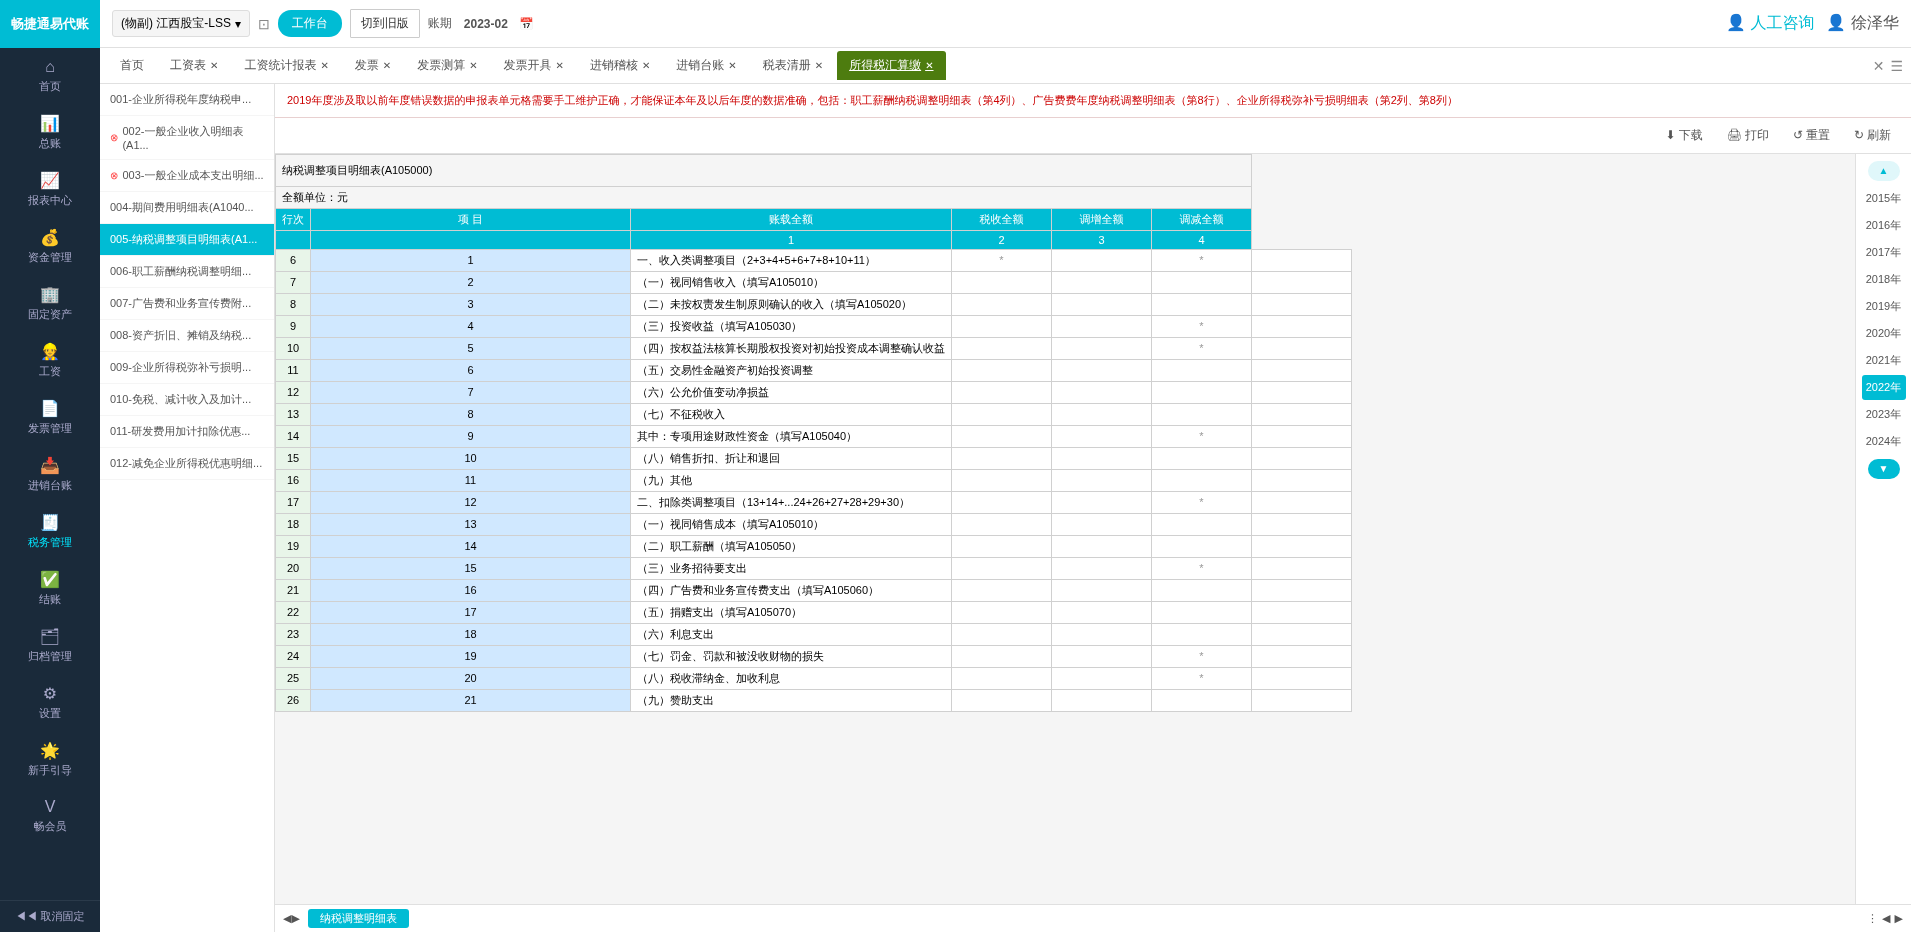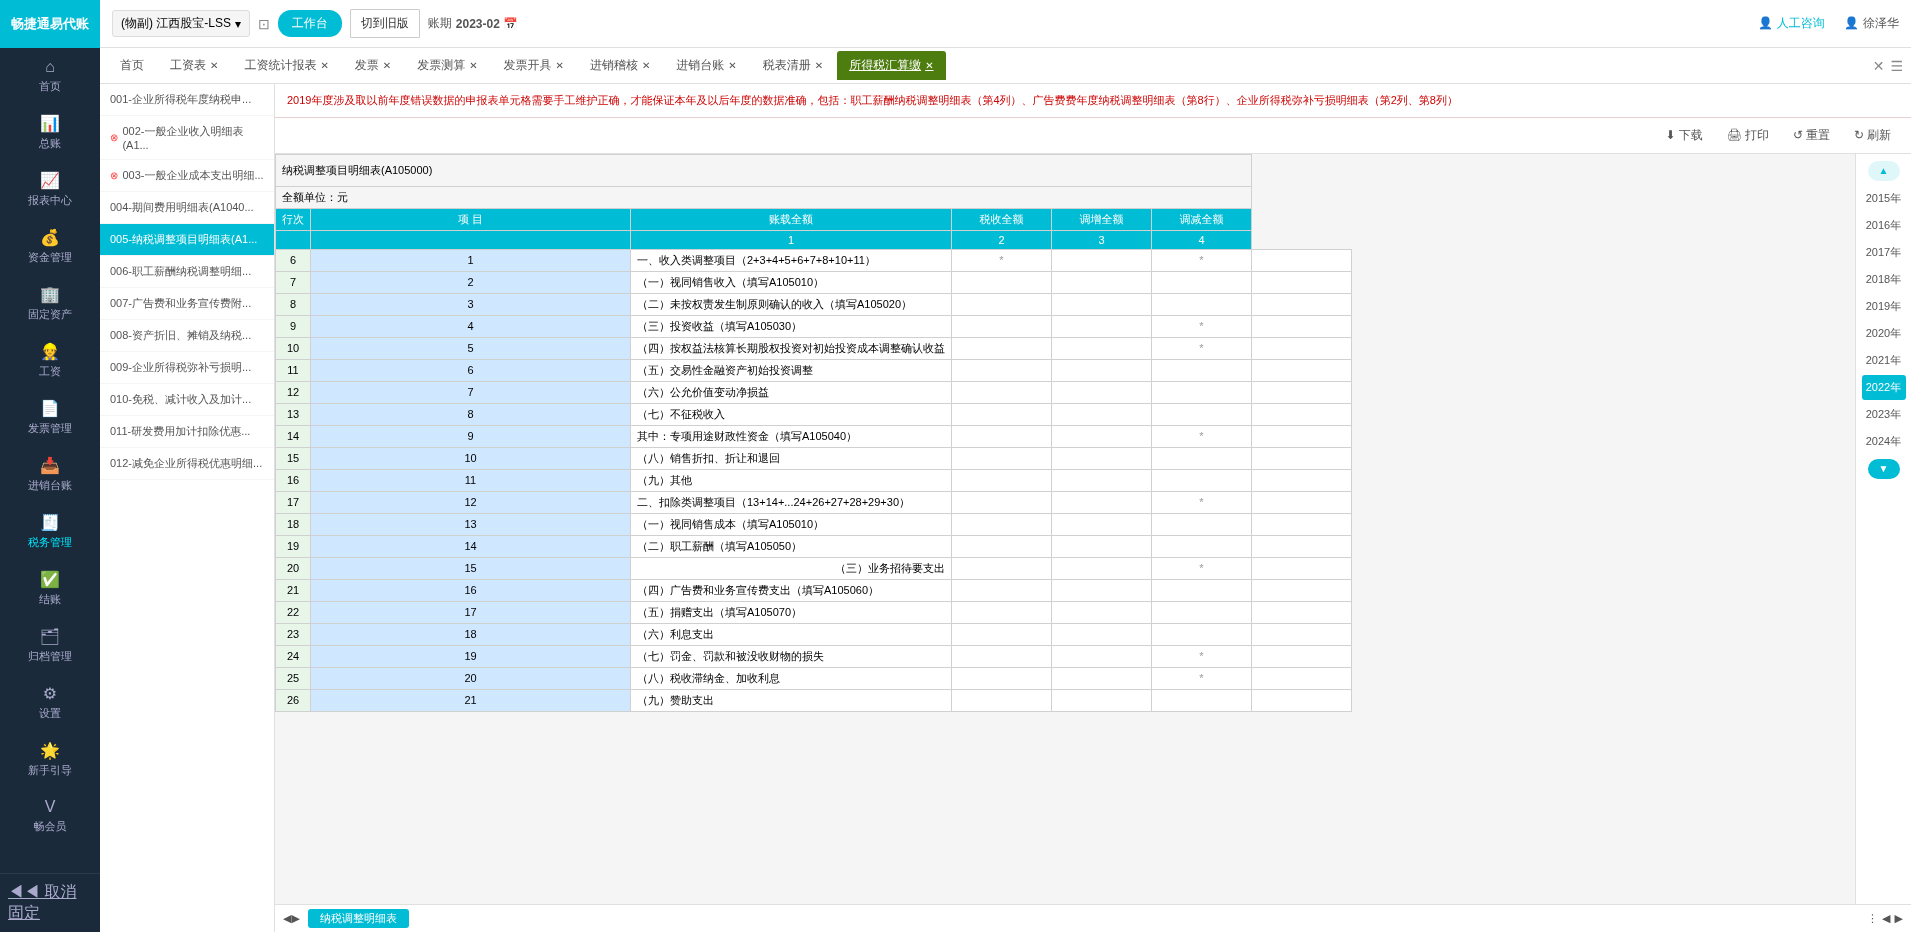"账期" .account-period { gap: 4px -> 12px }
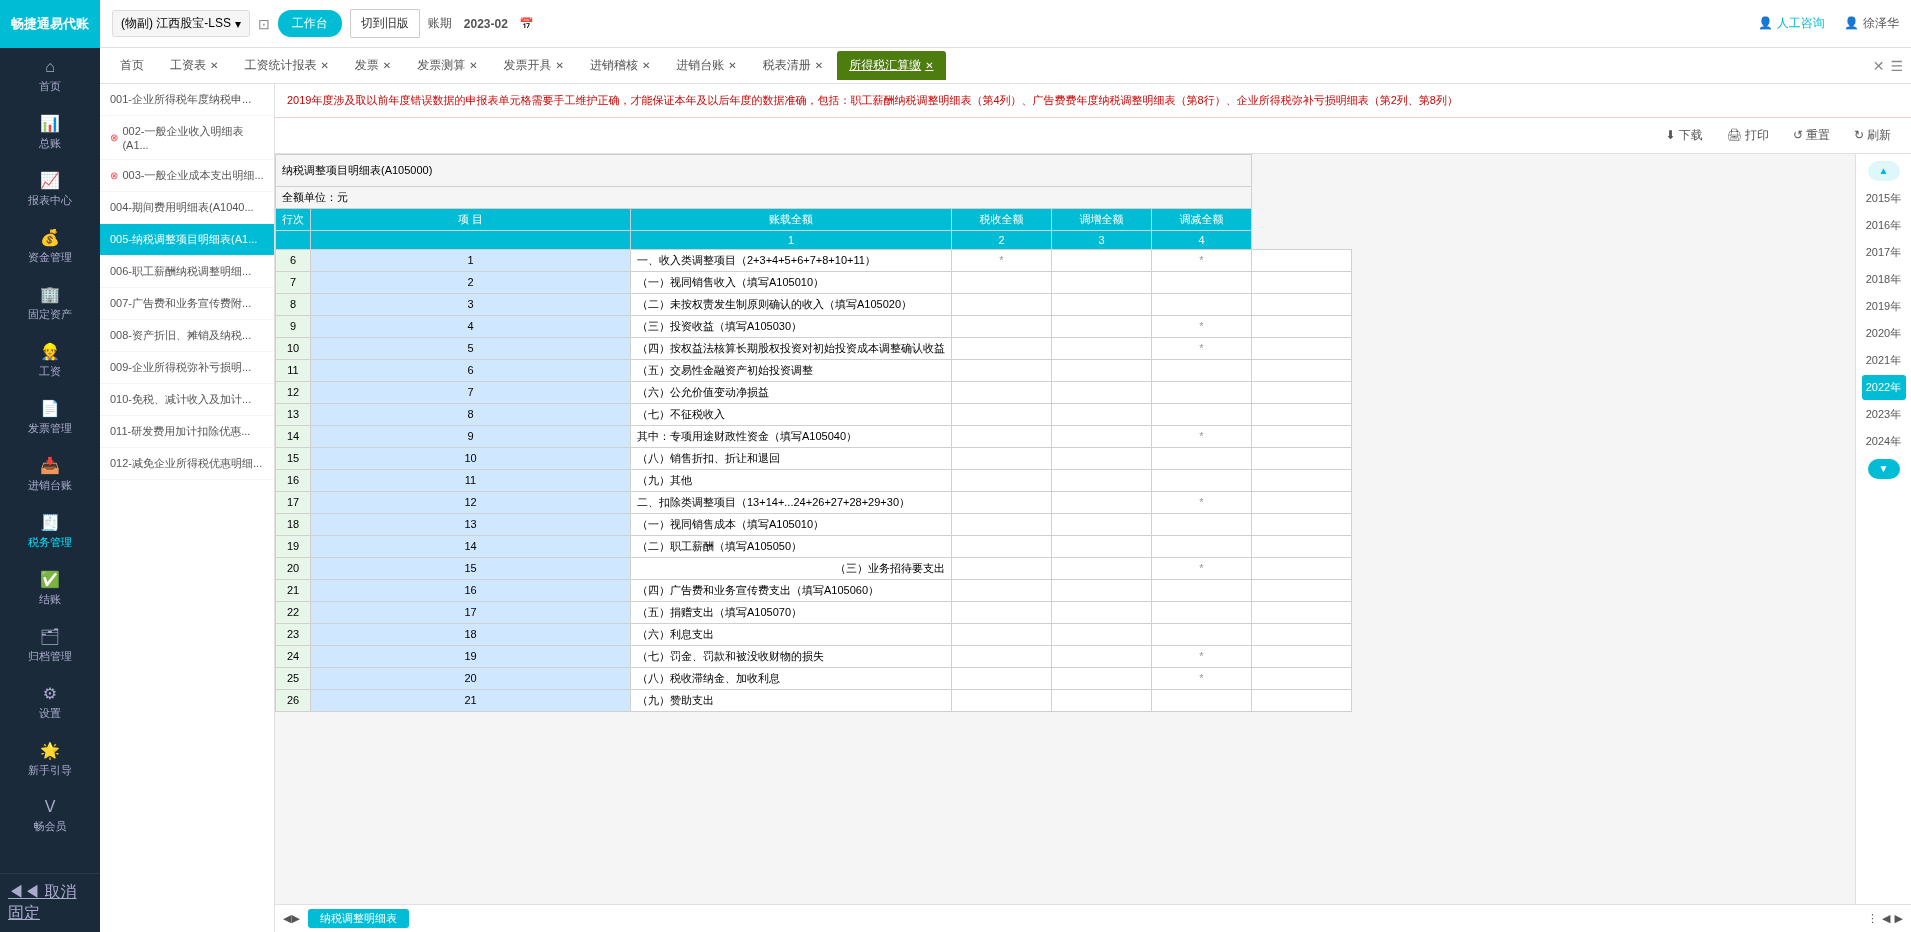"👤 人工咨询" .topbar-right { font-size: 12px -> 16px; gap: 20px -> 12px }
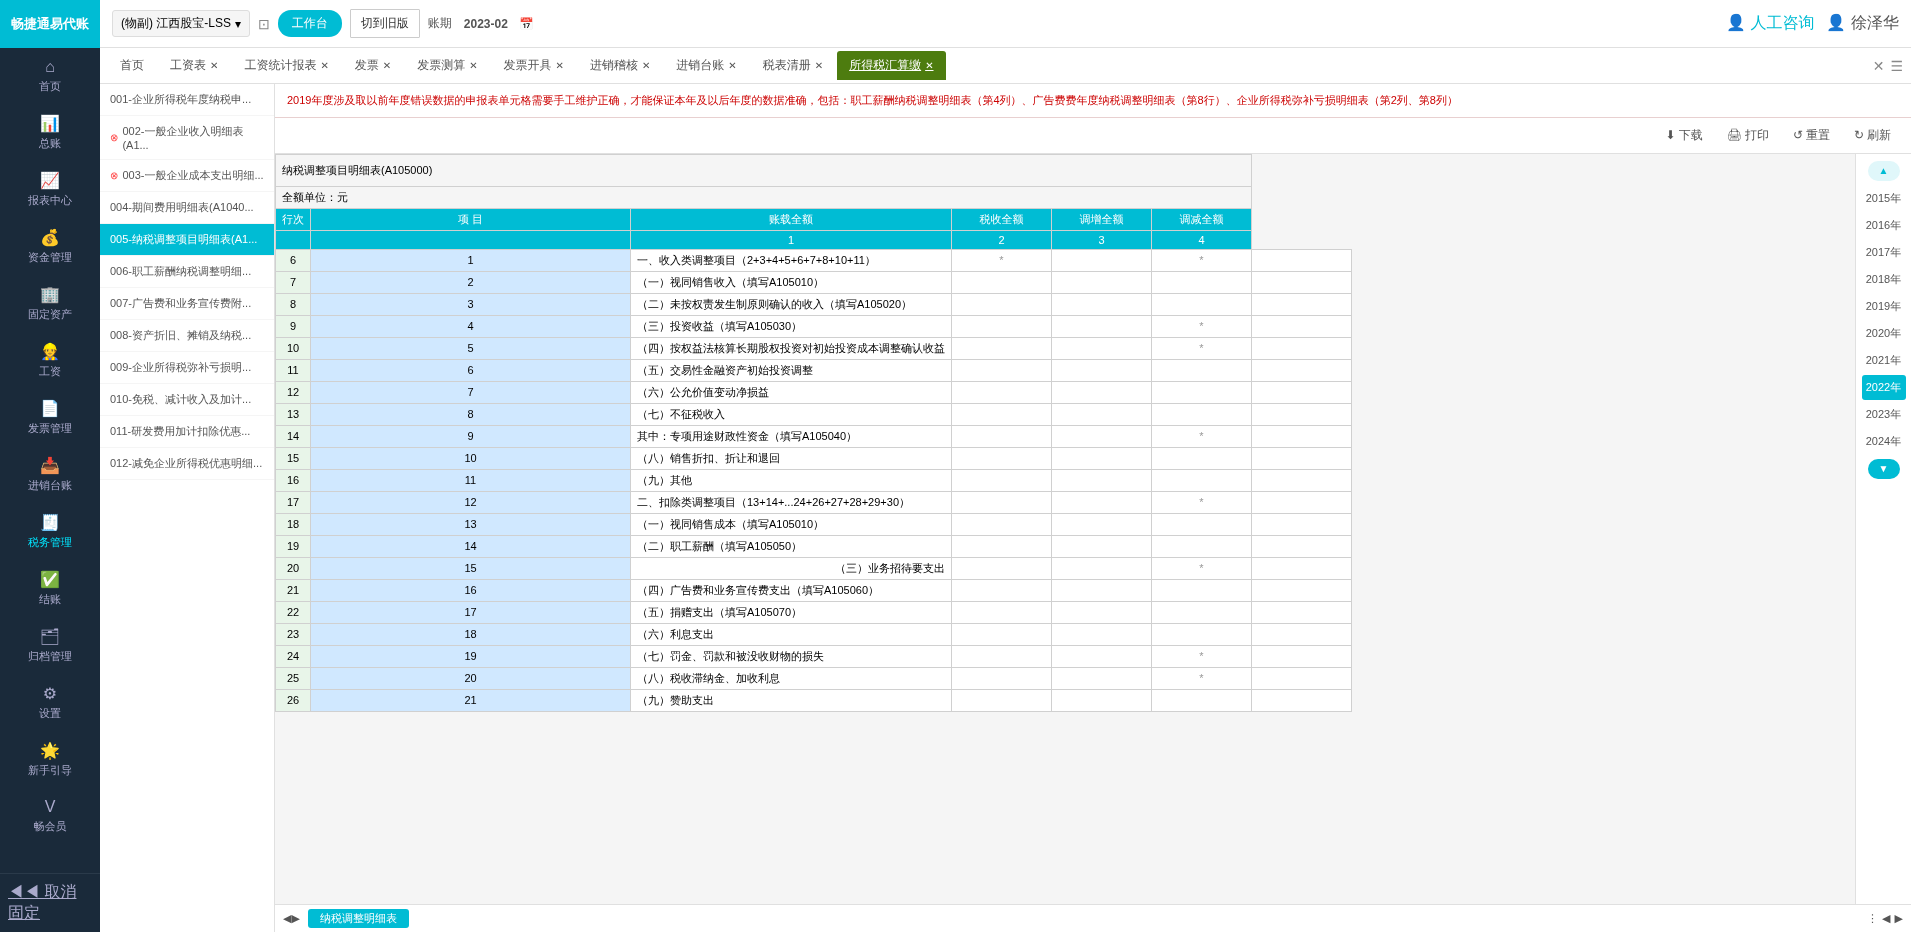"（三）业务招待要支出" td.label-cell { text-align: right -> none }
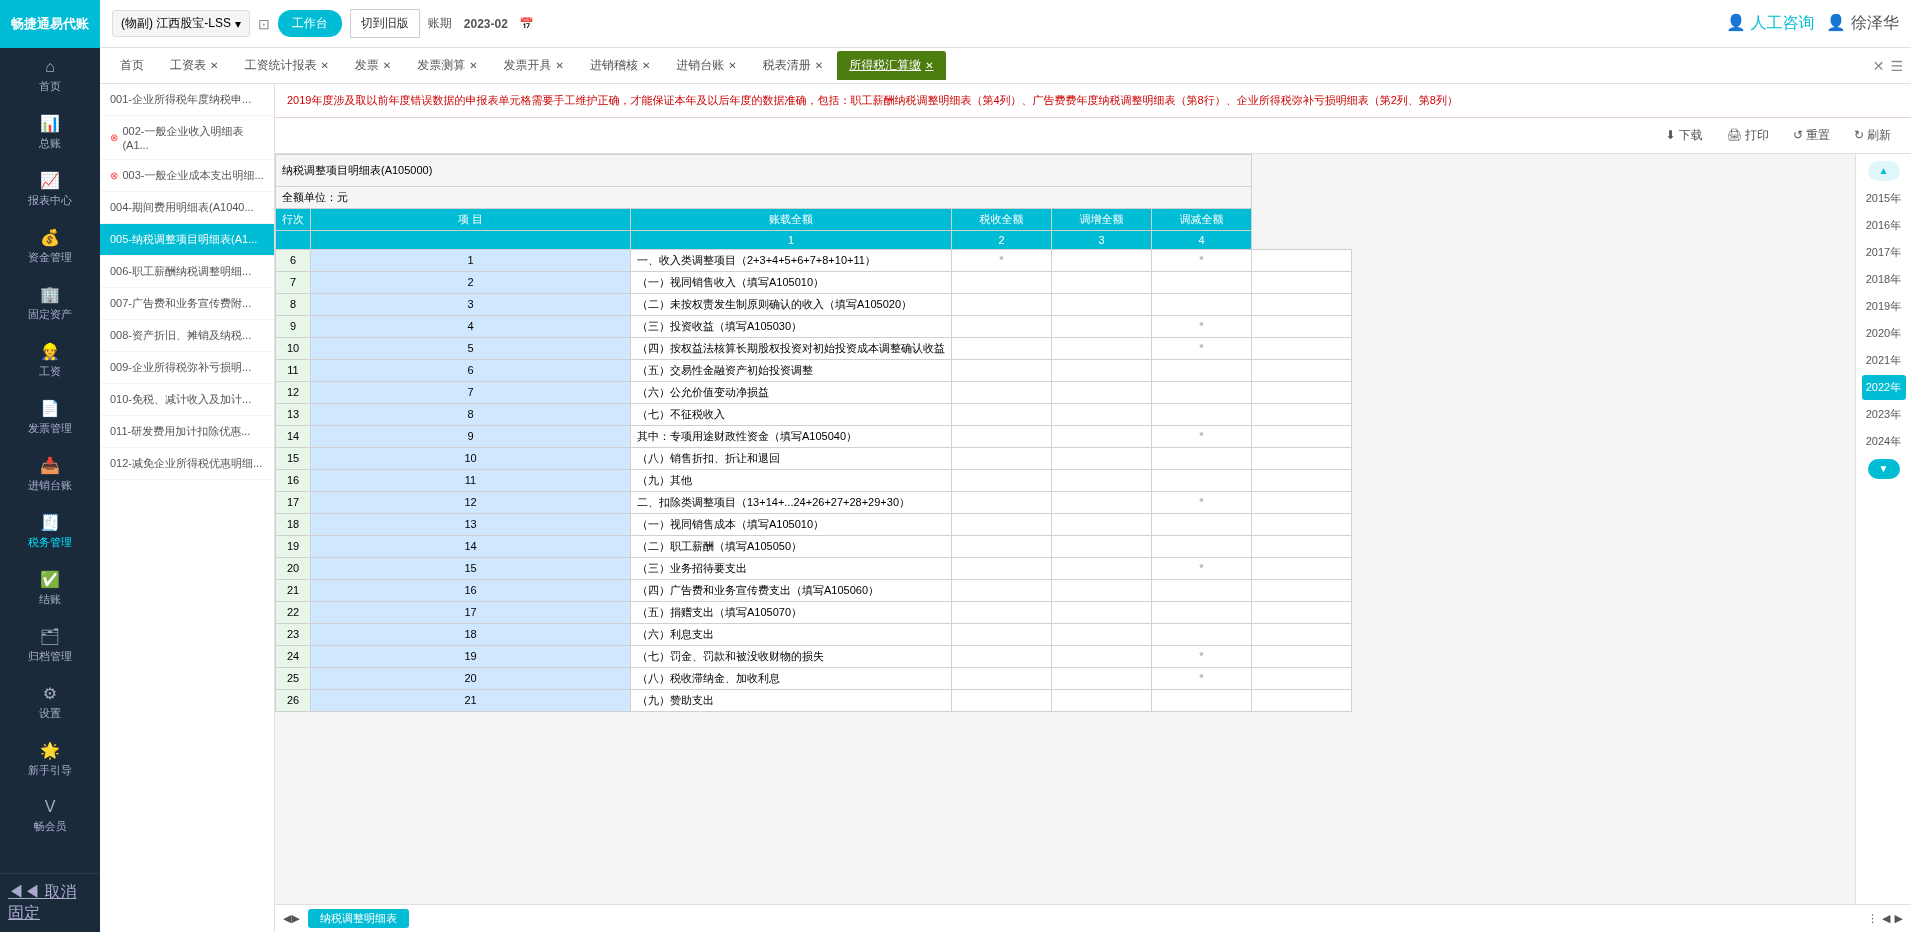"◀◀ 取消固定" .sidebar-footer { font-size: 16px -> 11px; text-decoration: underline -> none }
